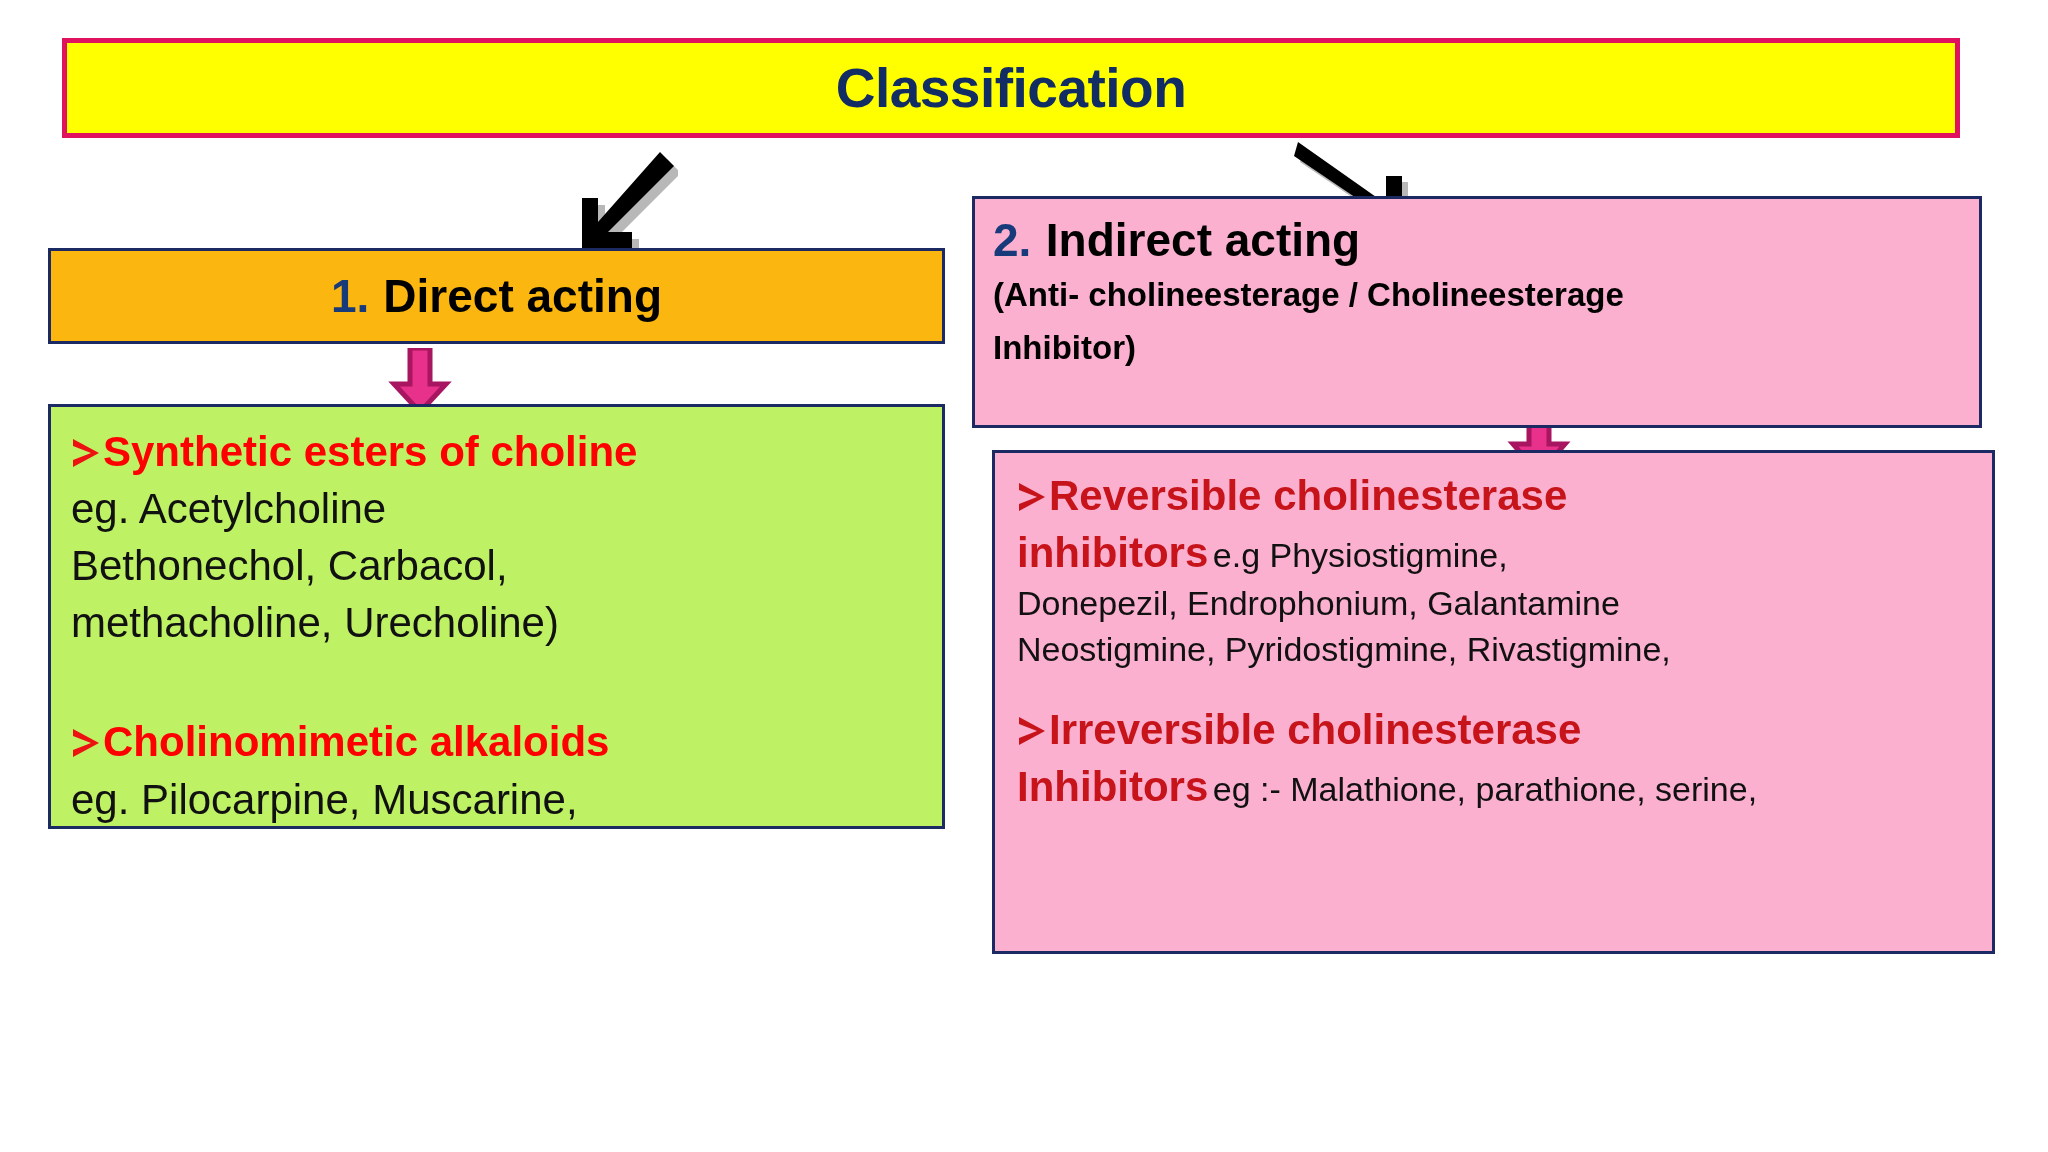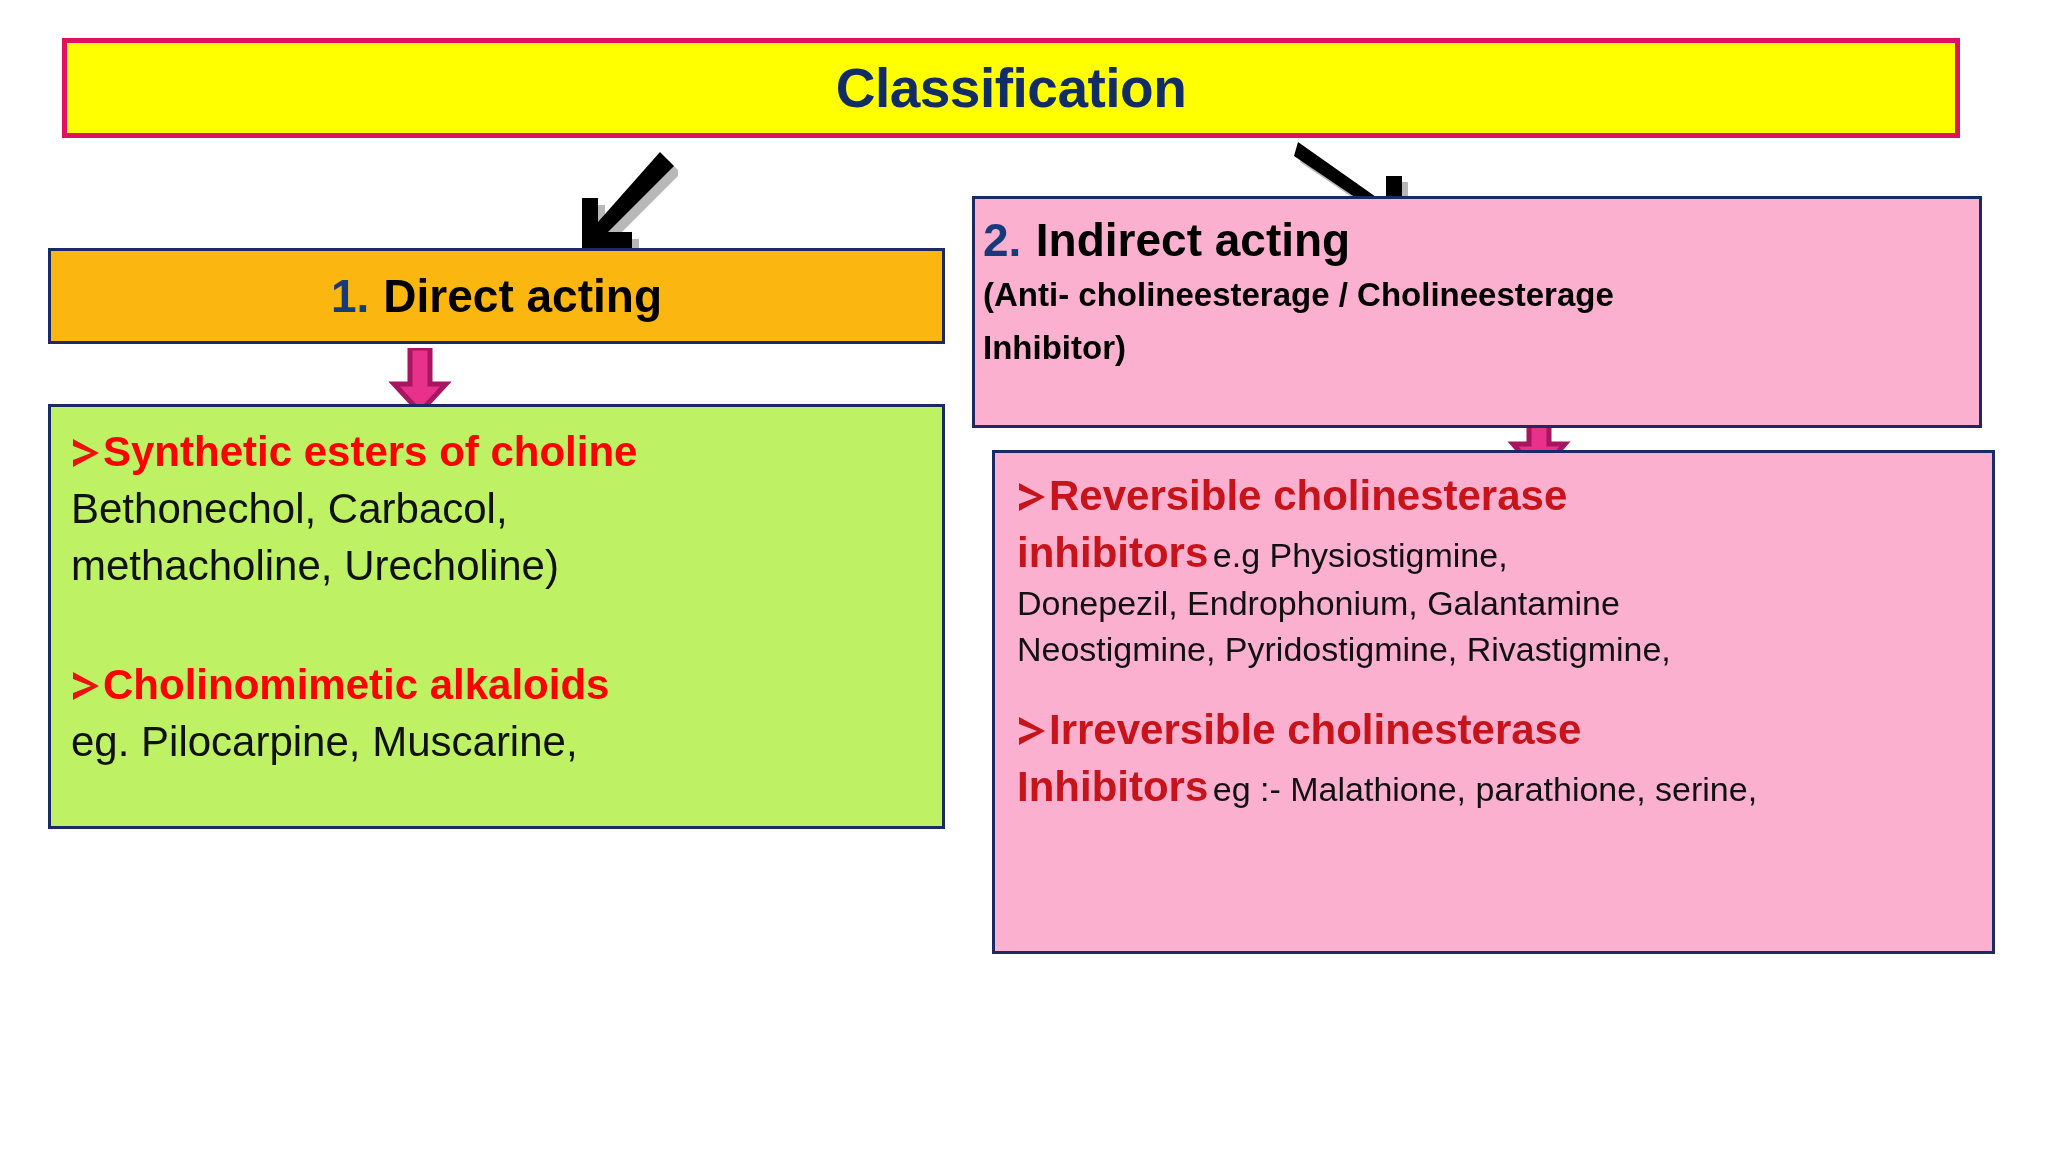"2. Indirect acting" #indirect-header-box { padding: 14px 22px 10px 8px -> 14px 22px 10px 18px }
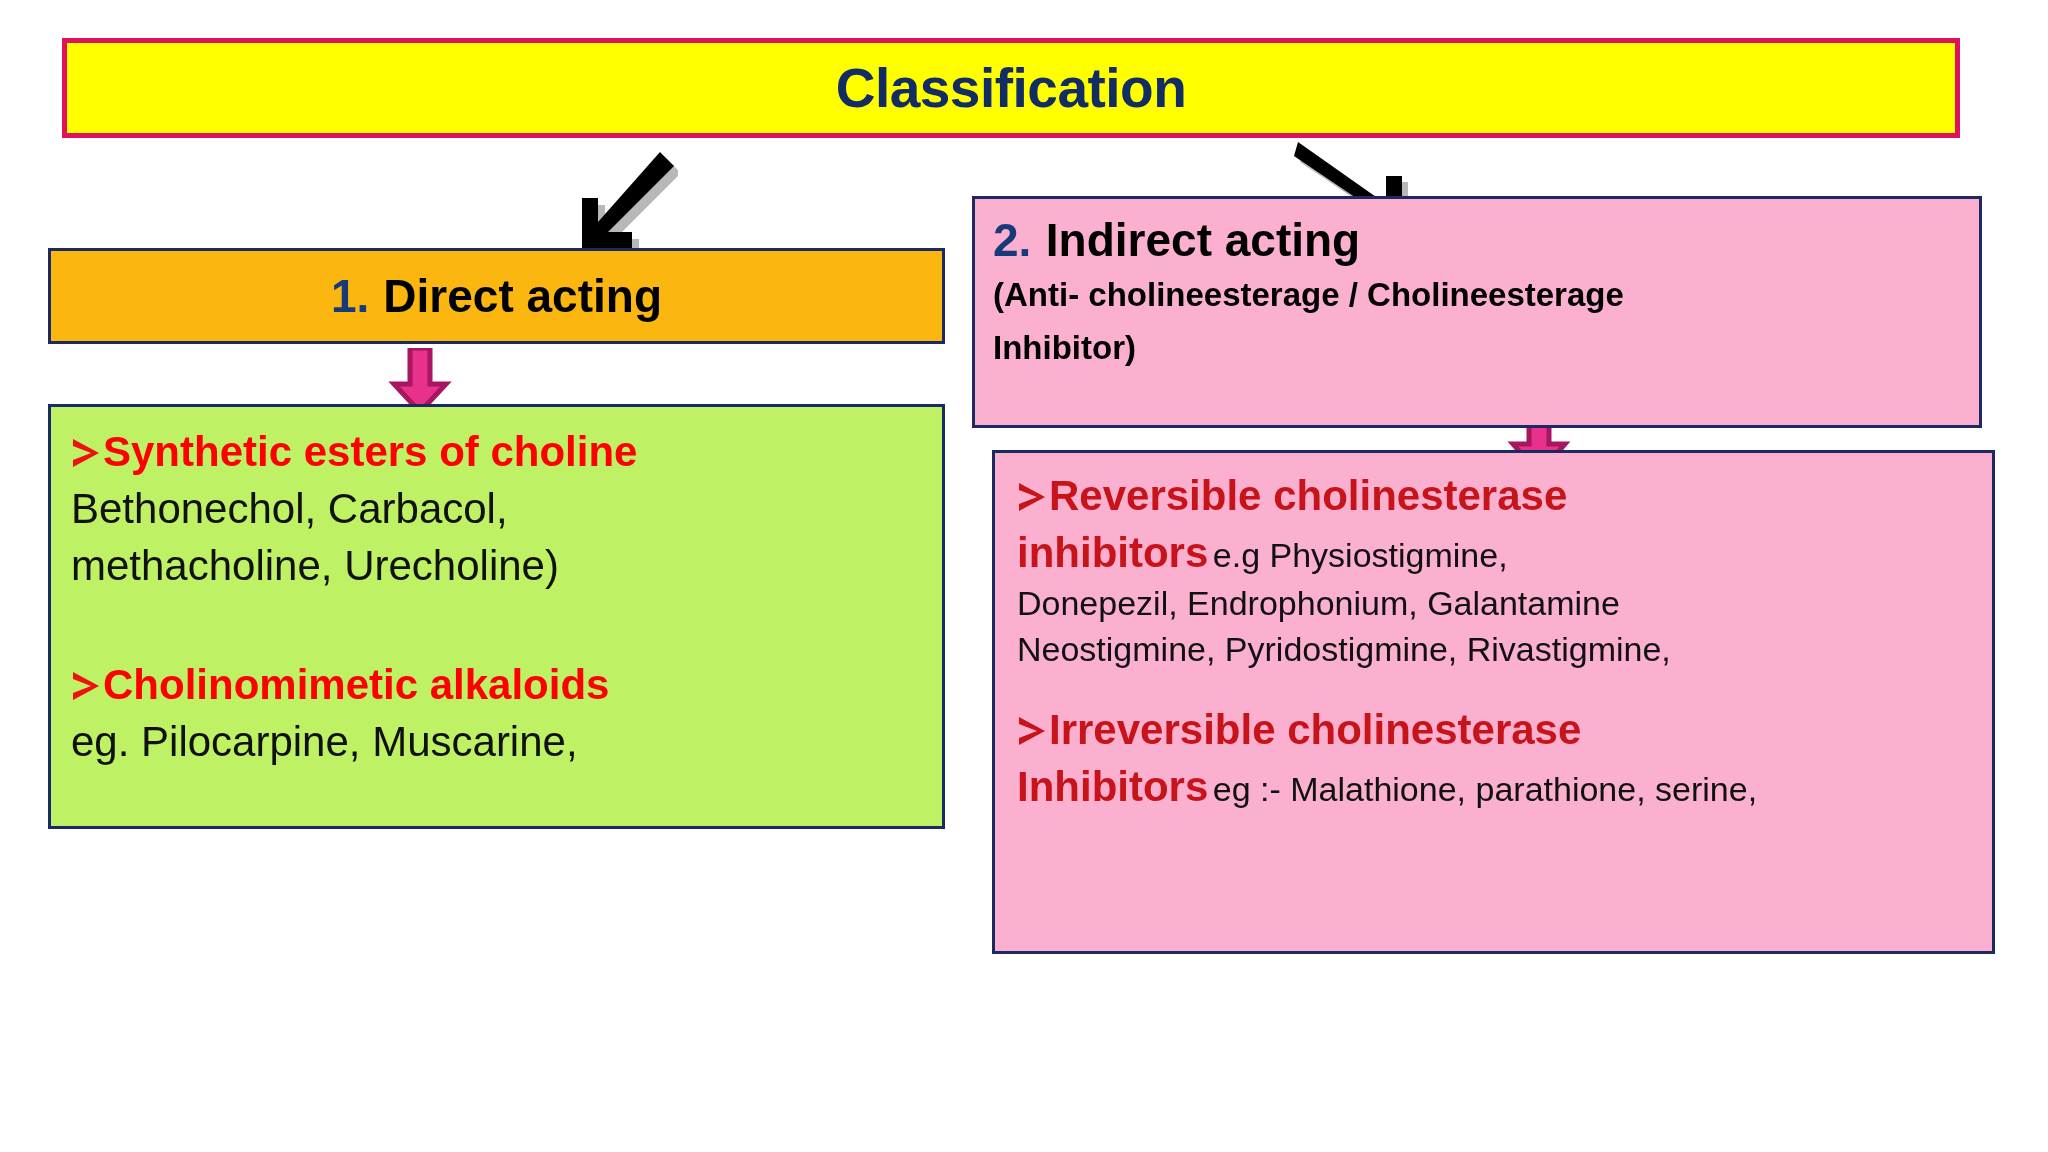"eg. Acetylcholine" div.line { html: none -> <div>eg. Acetylcholine</div> }
